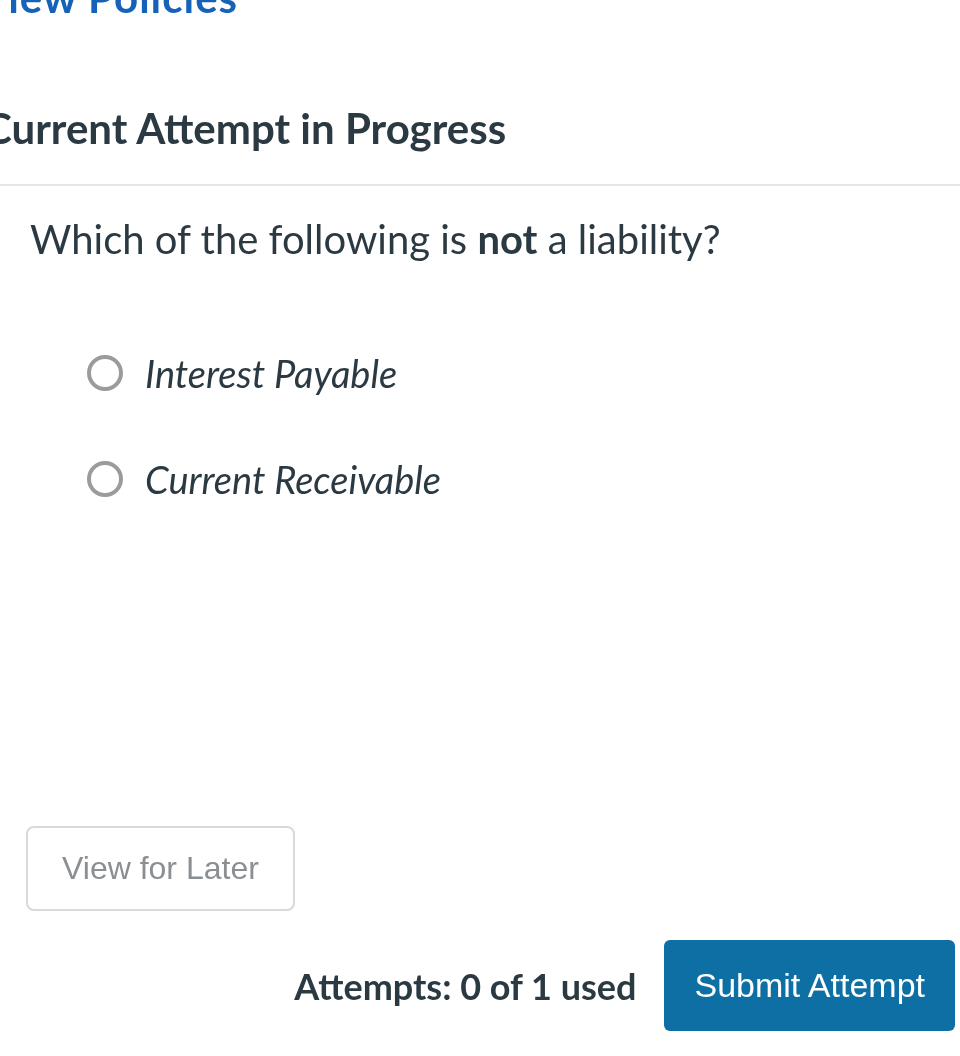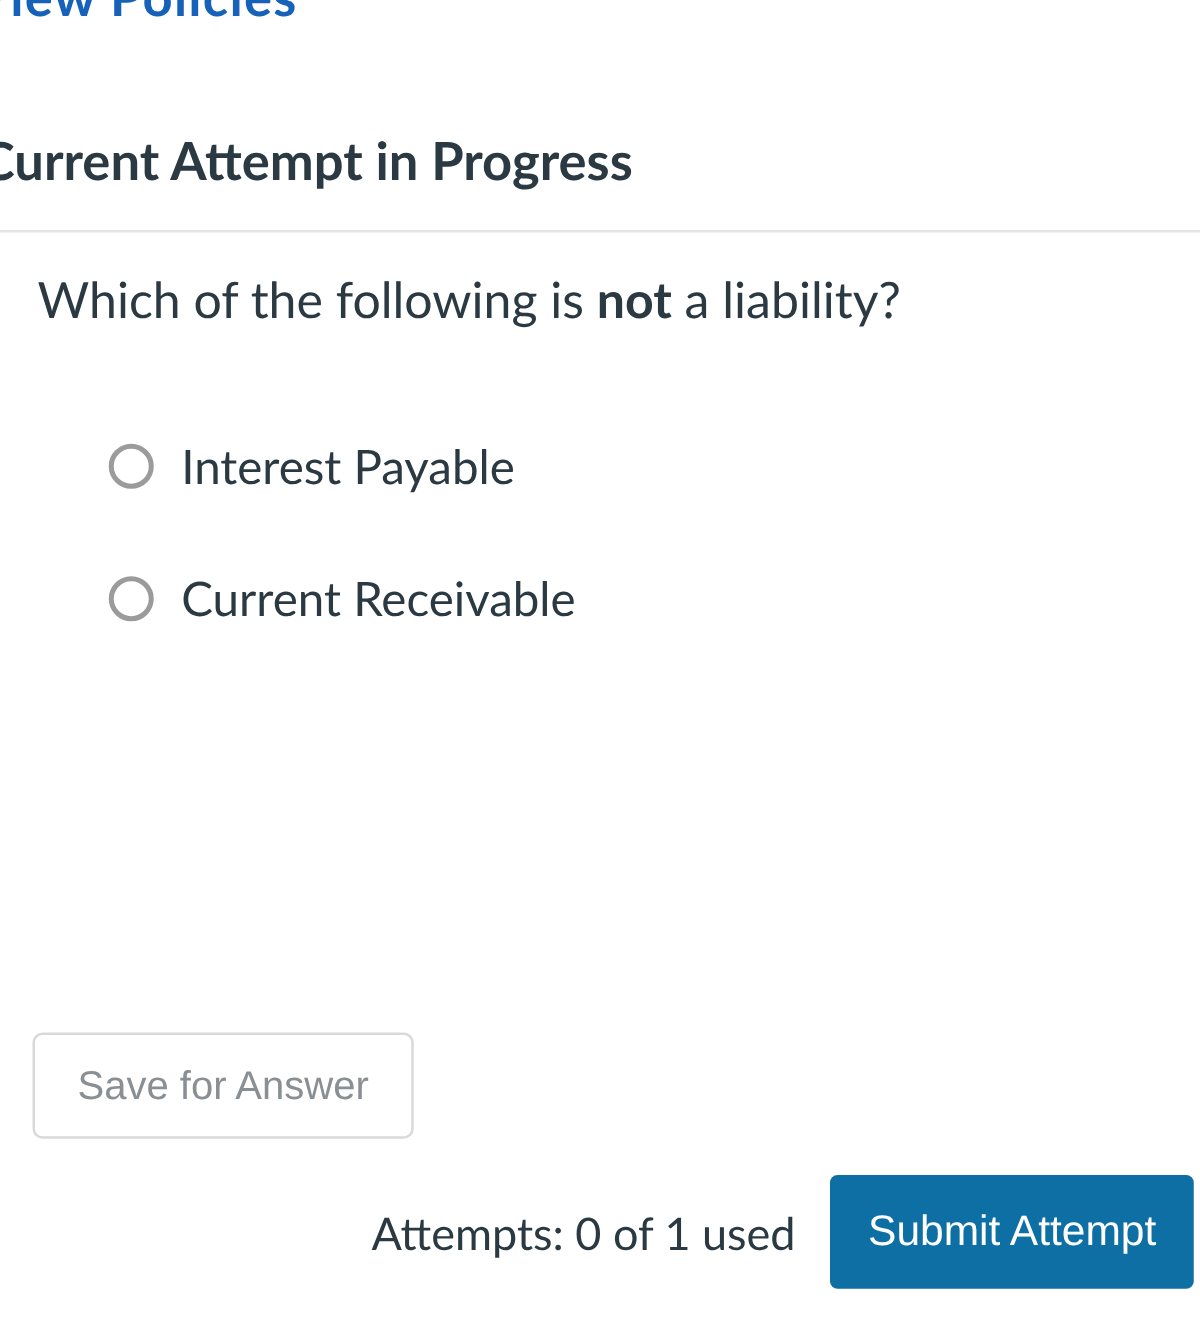"Interest Payable" .option-label { font-style: none -> italic }
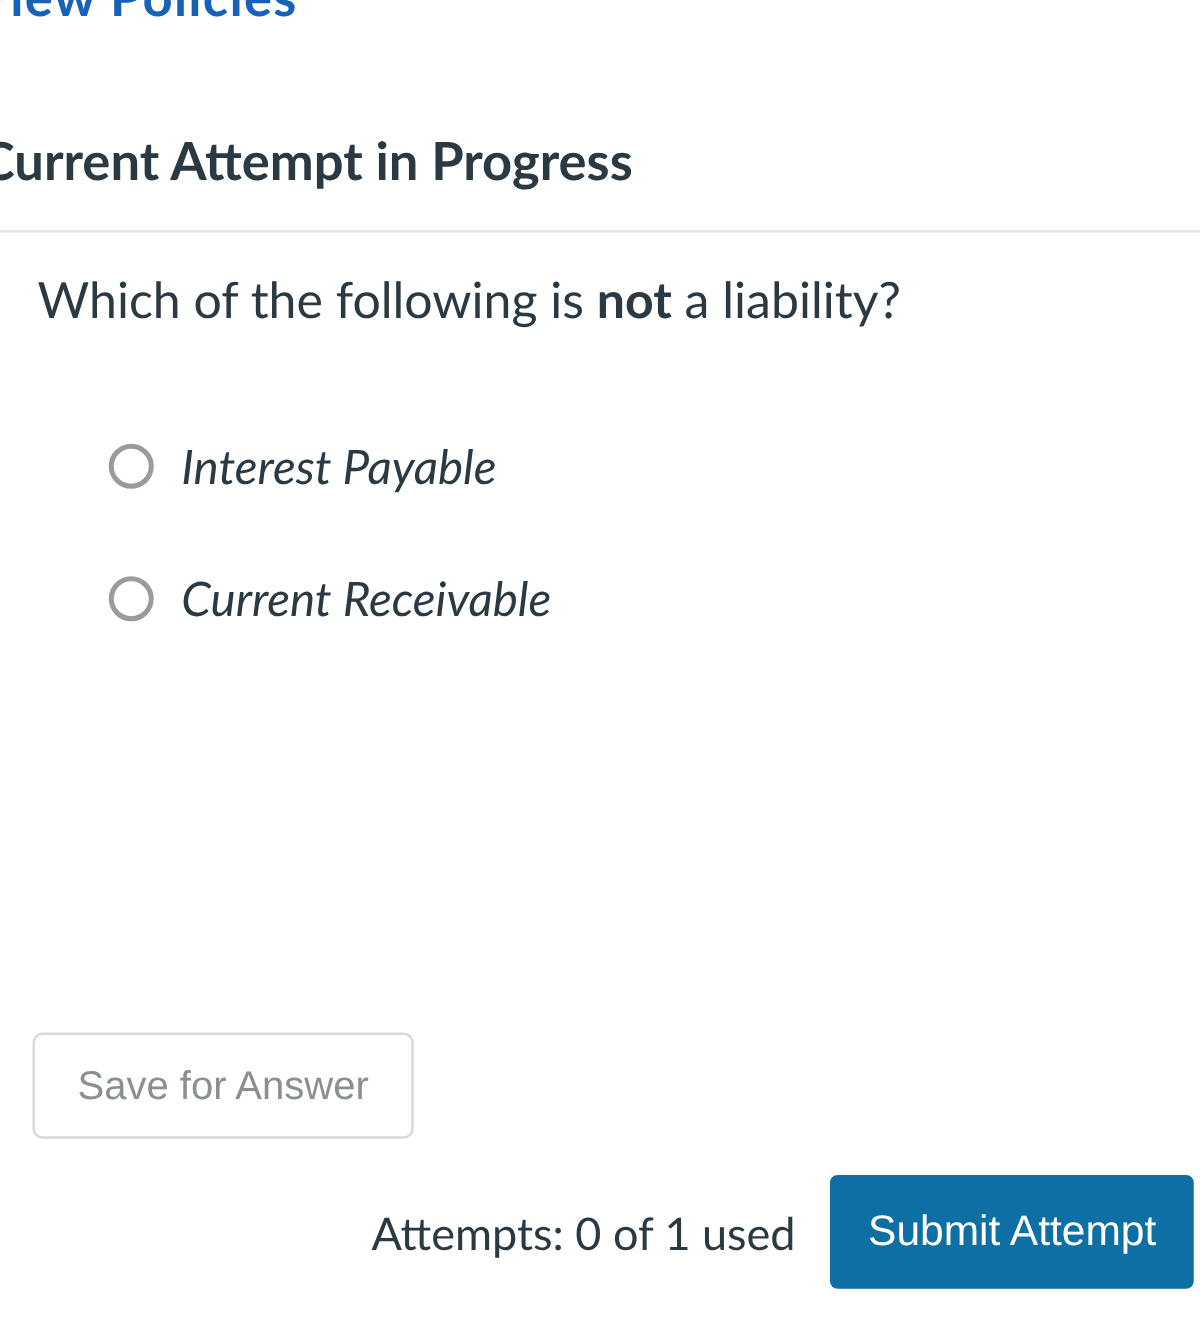"Save for Answer" button.save-later { text: Save for Answer -> View for Later }
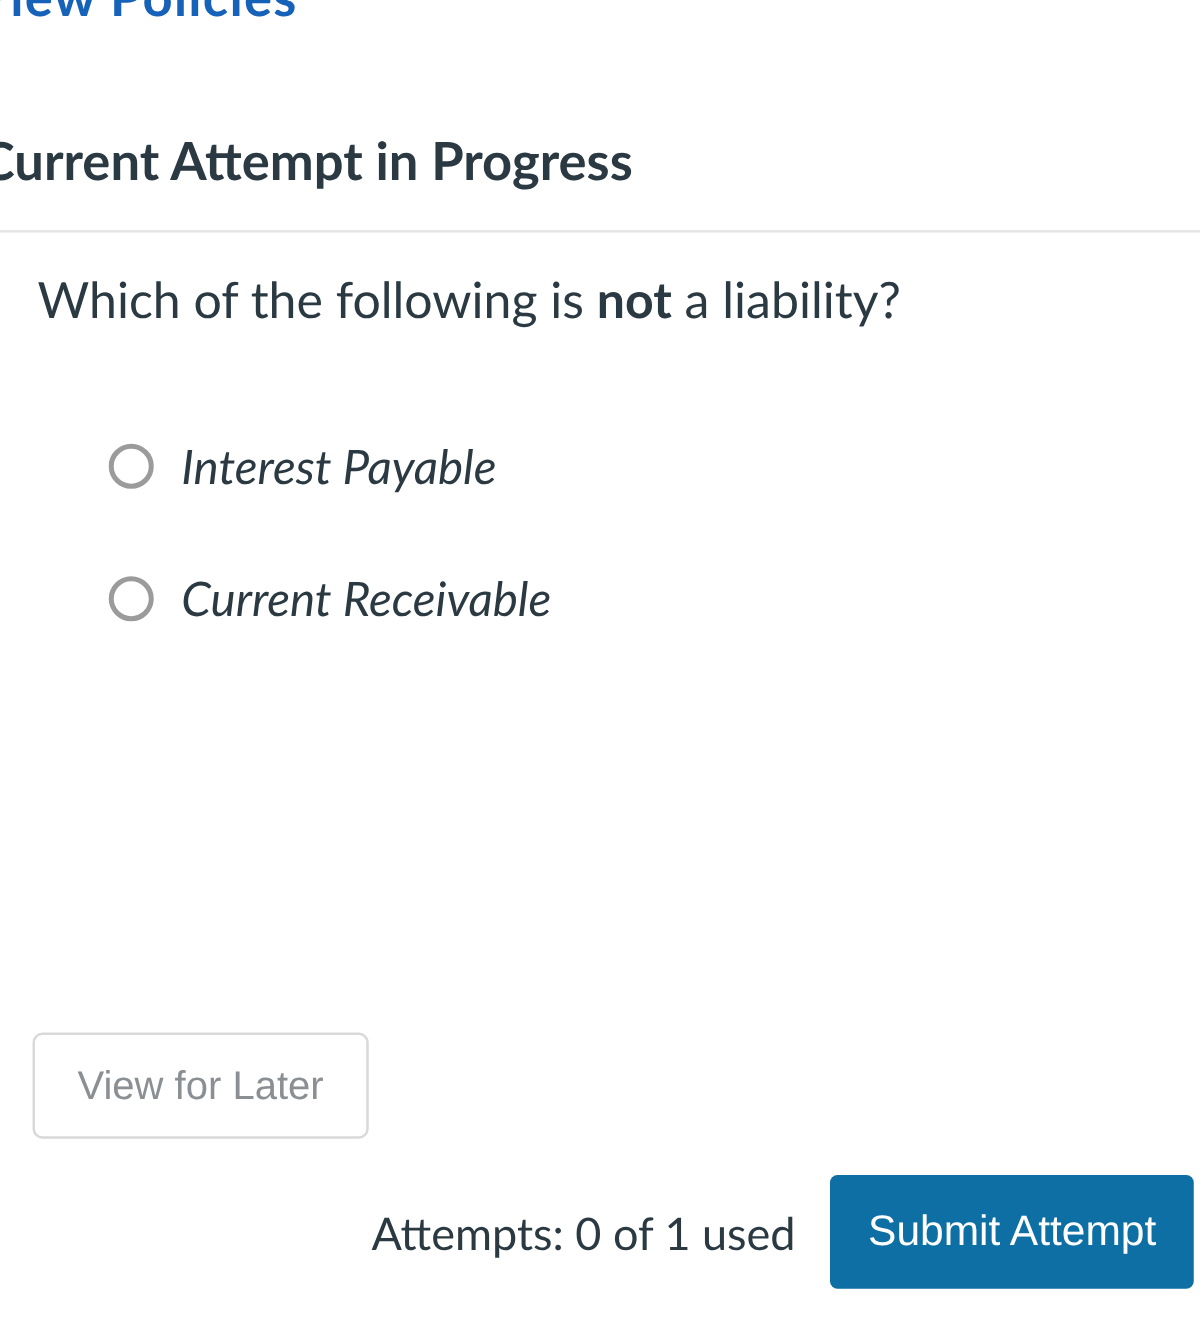"Attempts: 0 of 1 used" .attempts-text { font-weight: 400 -> 700 }
